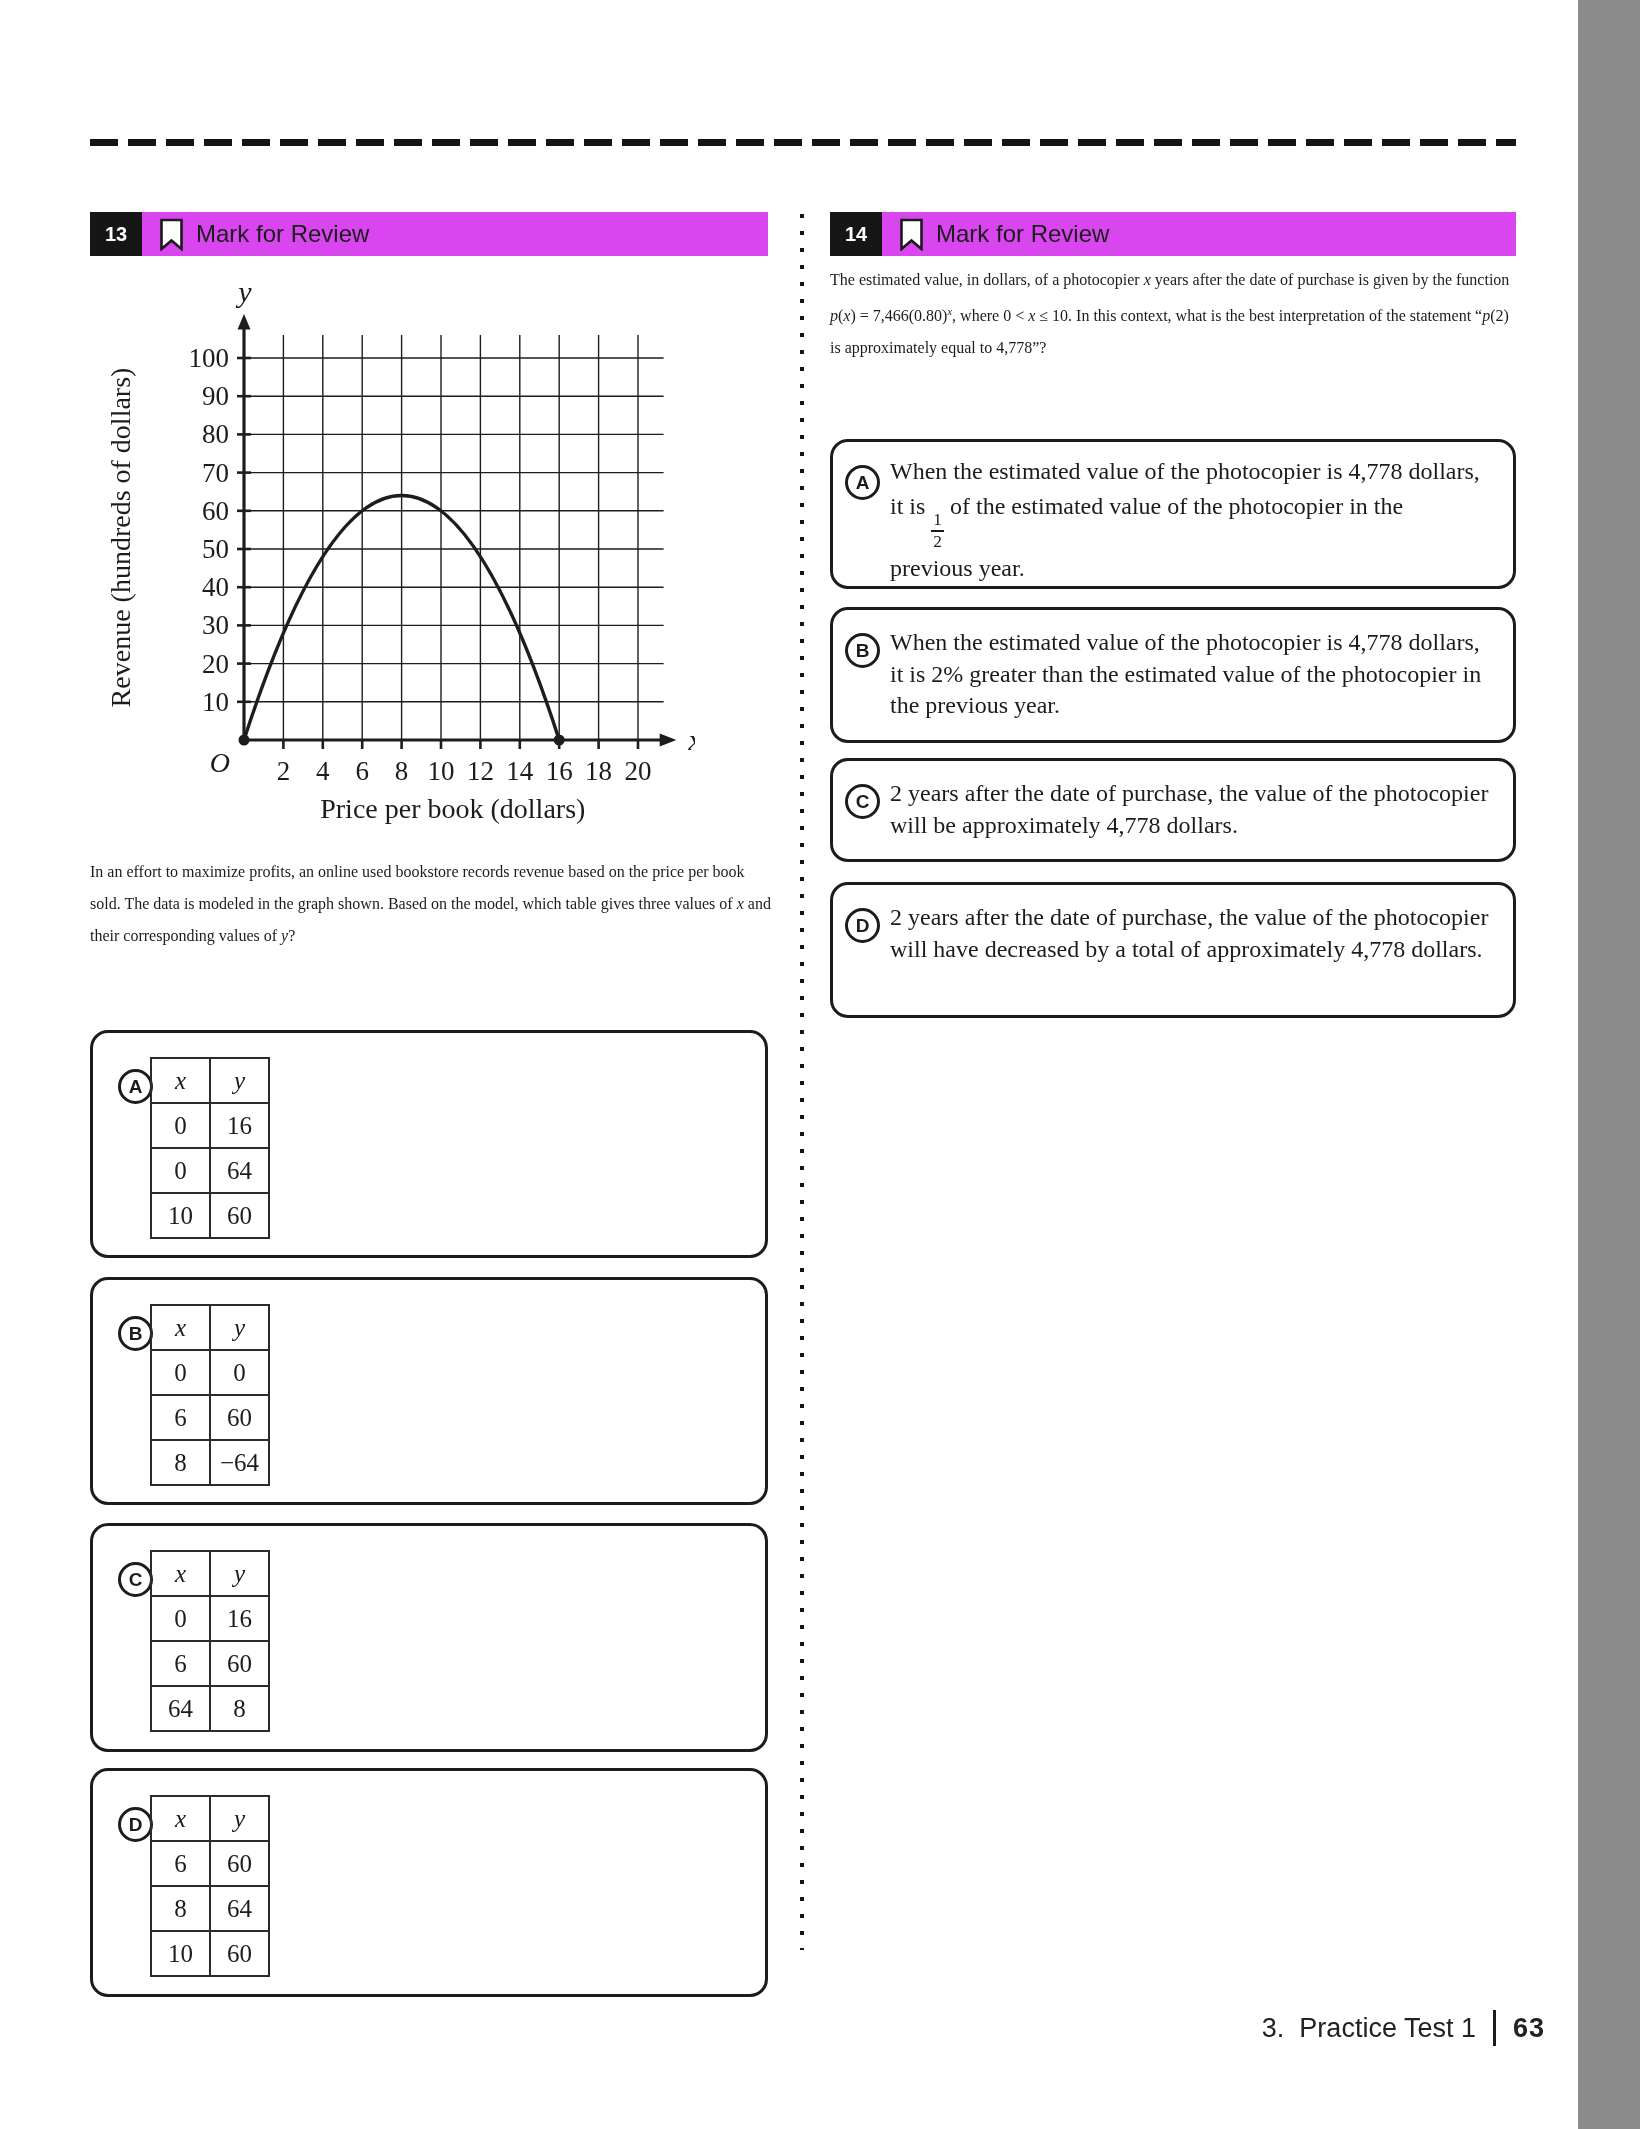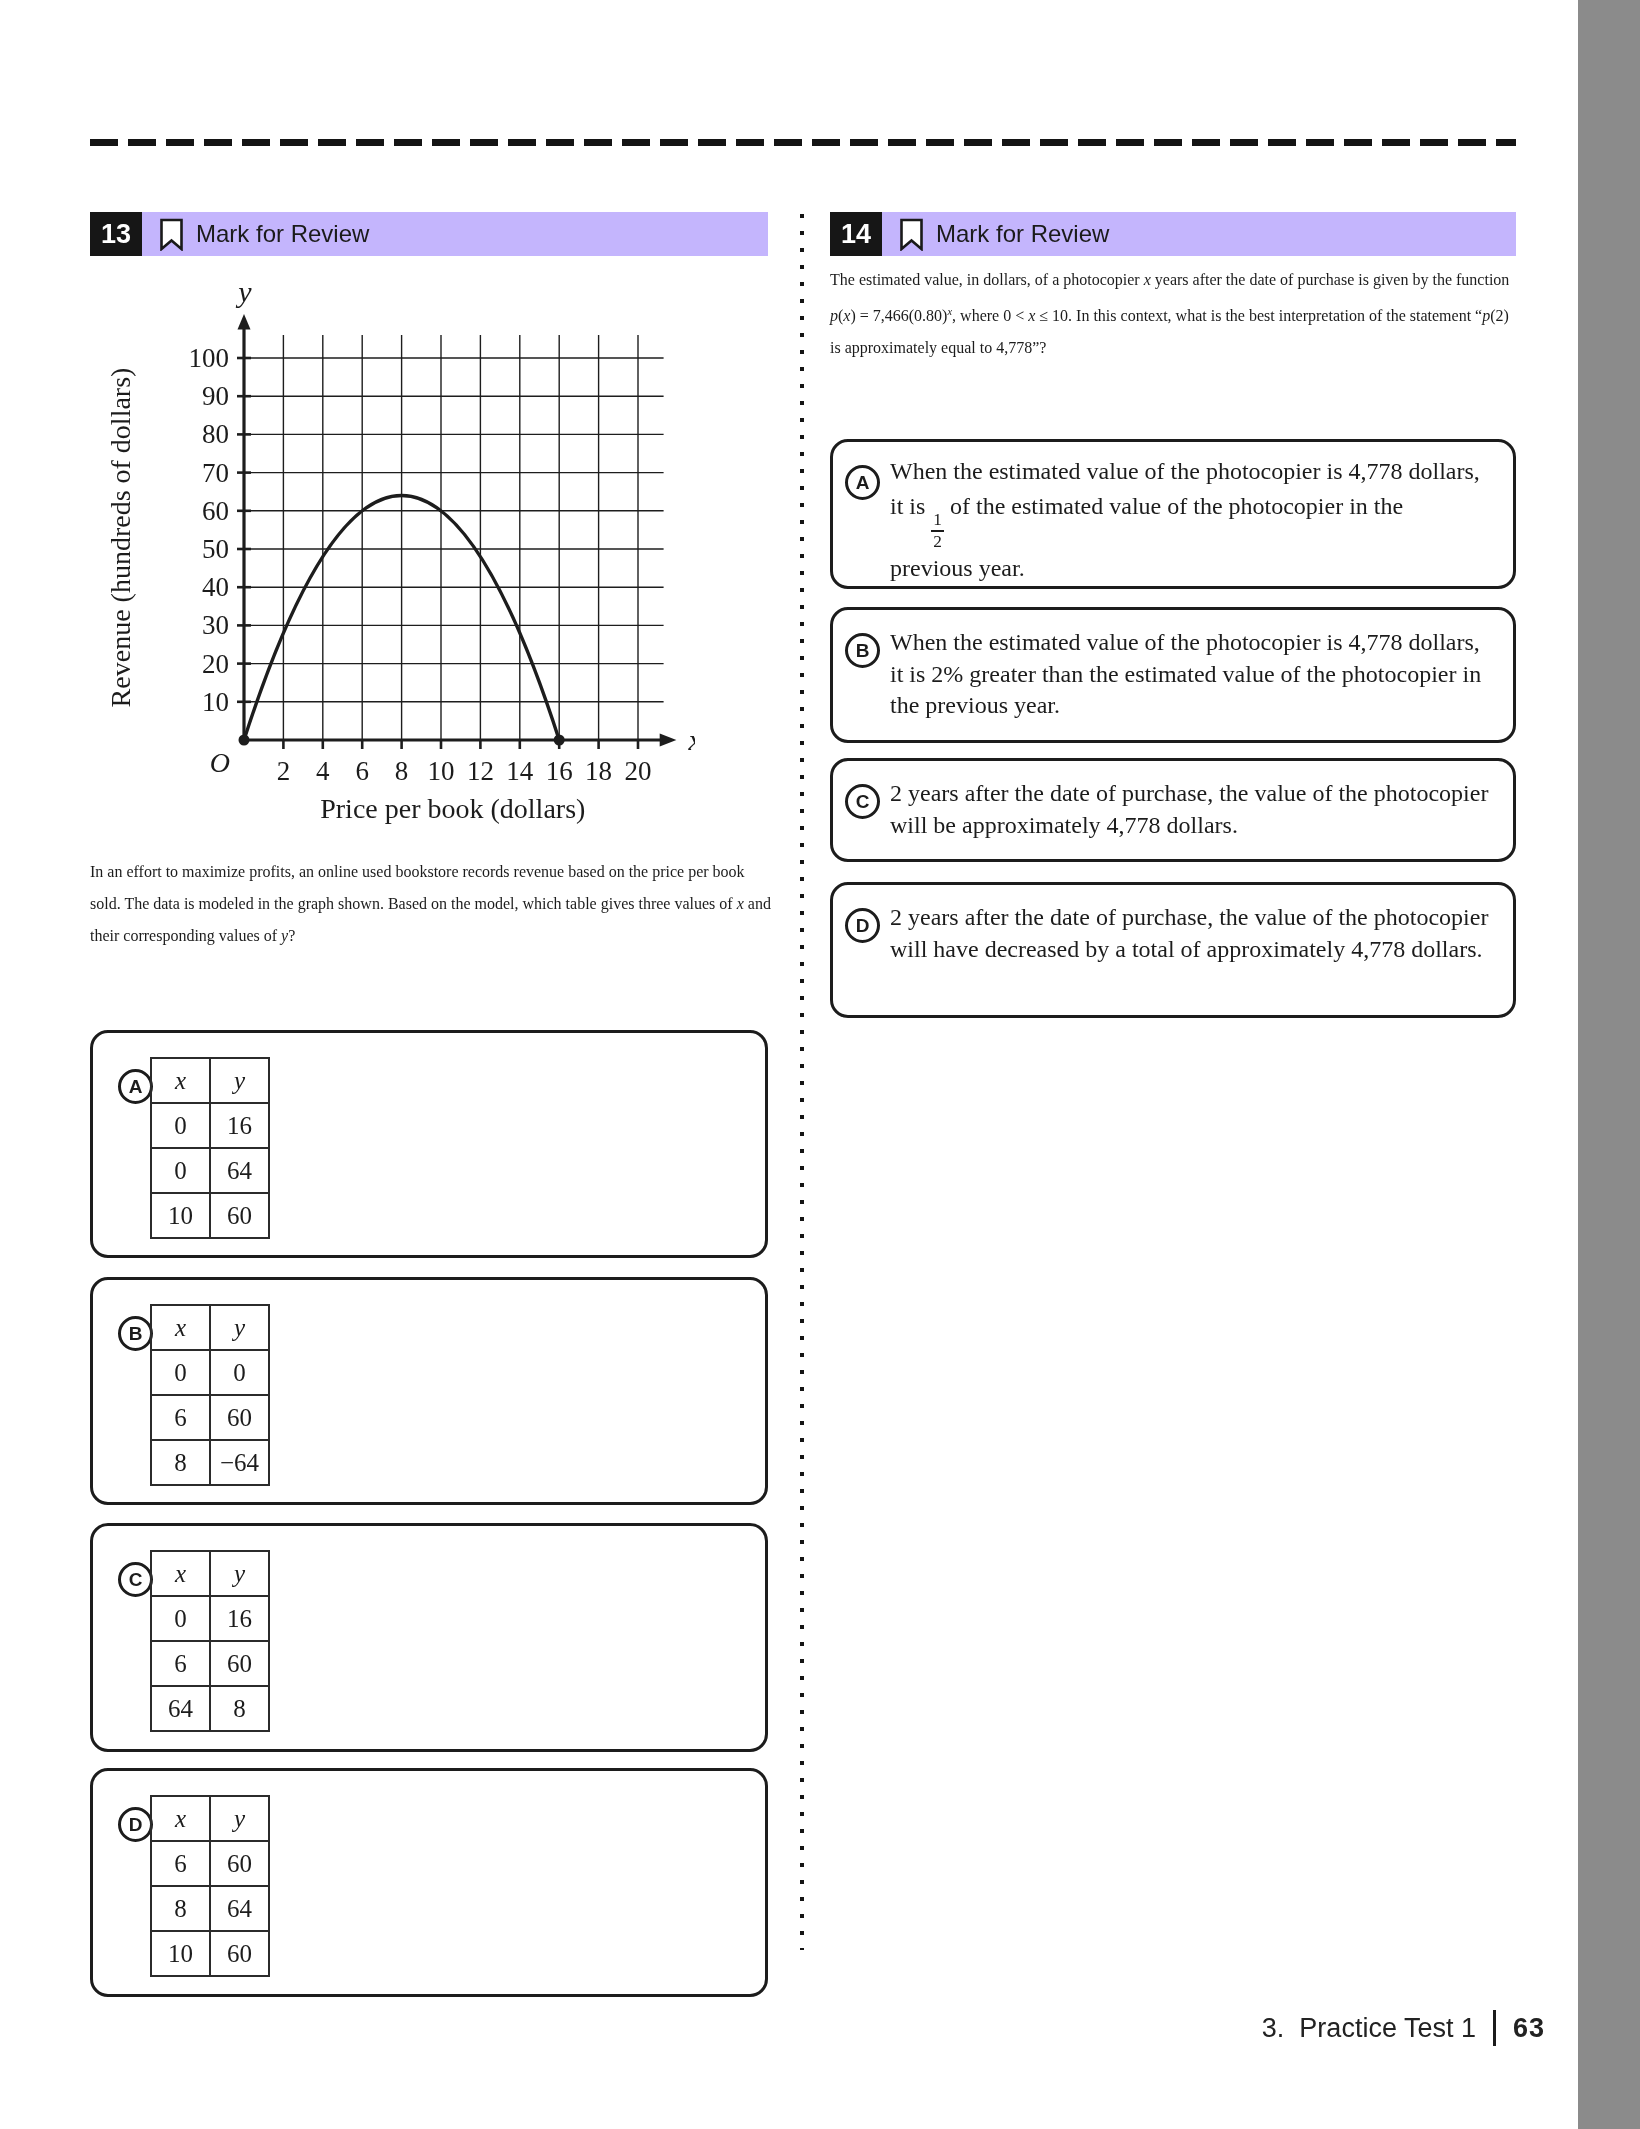"13" .q-num { font-size: 27px -> 20px }
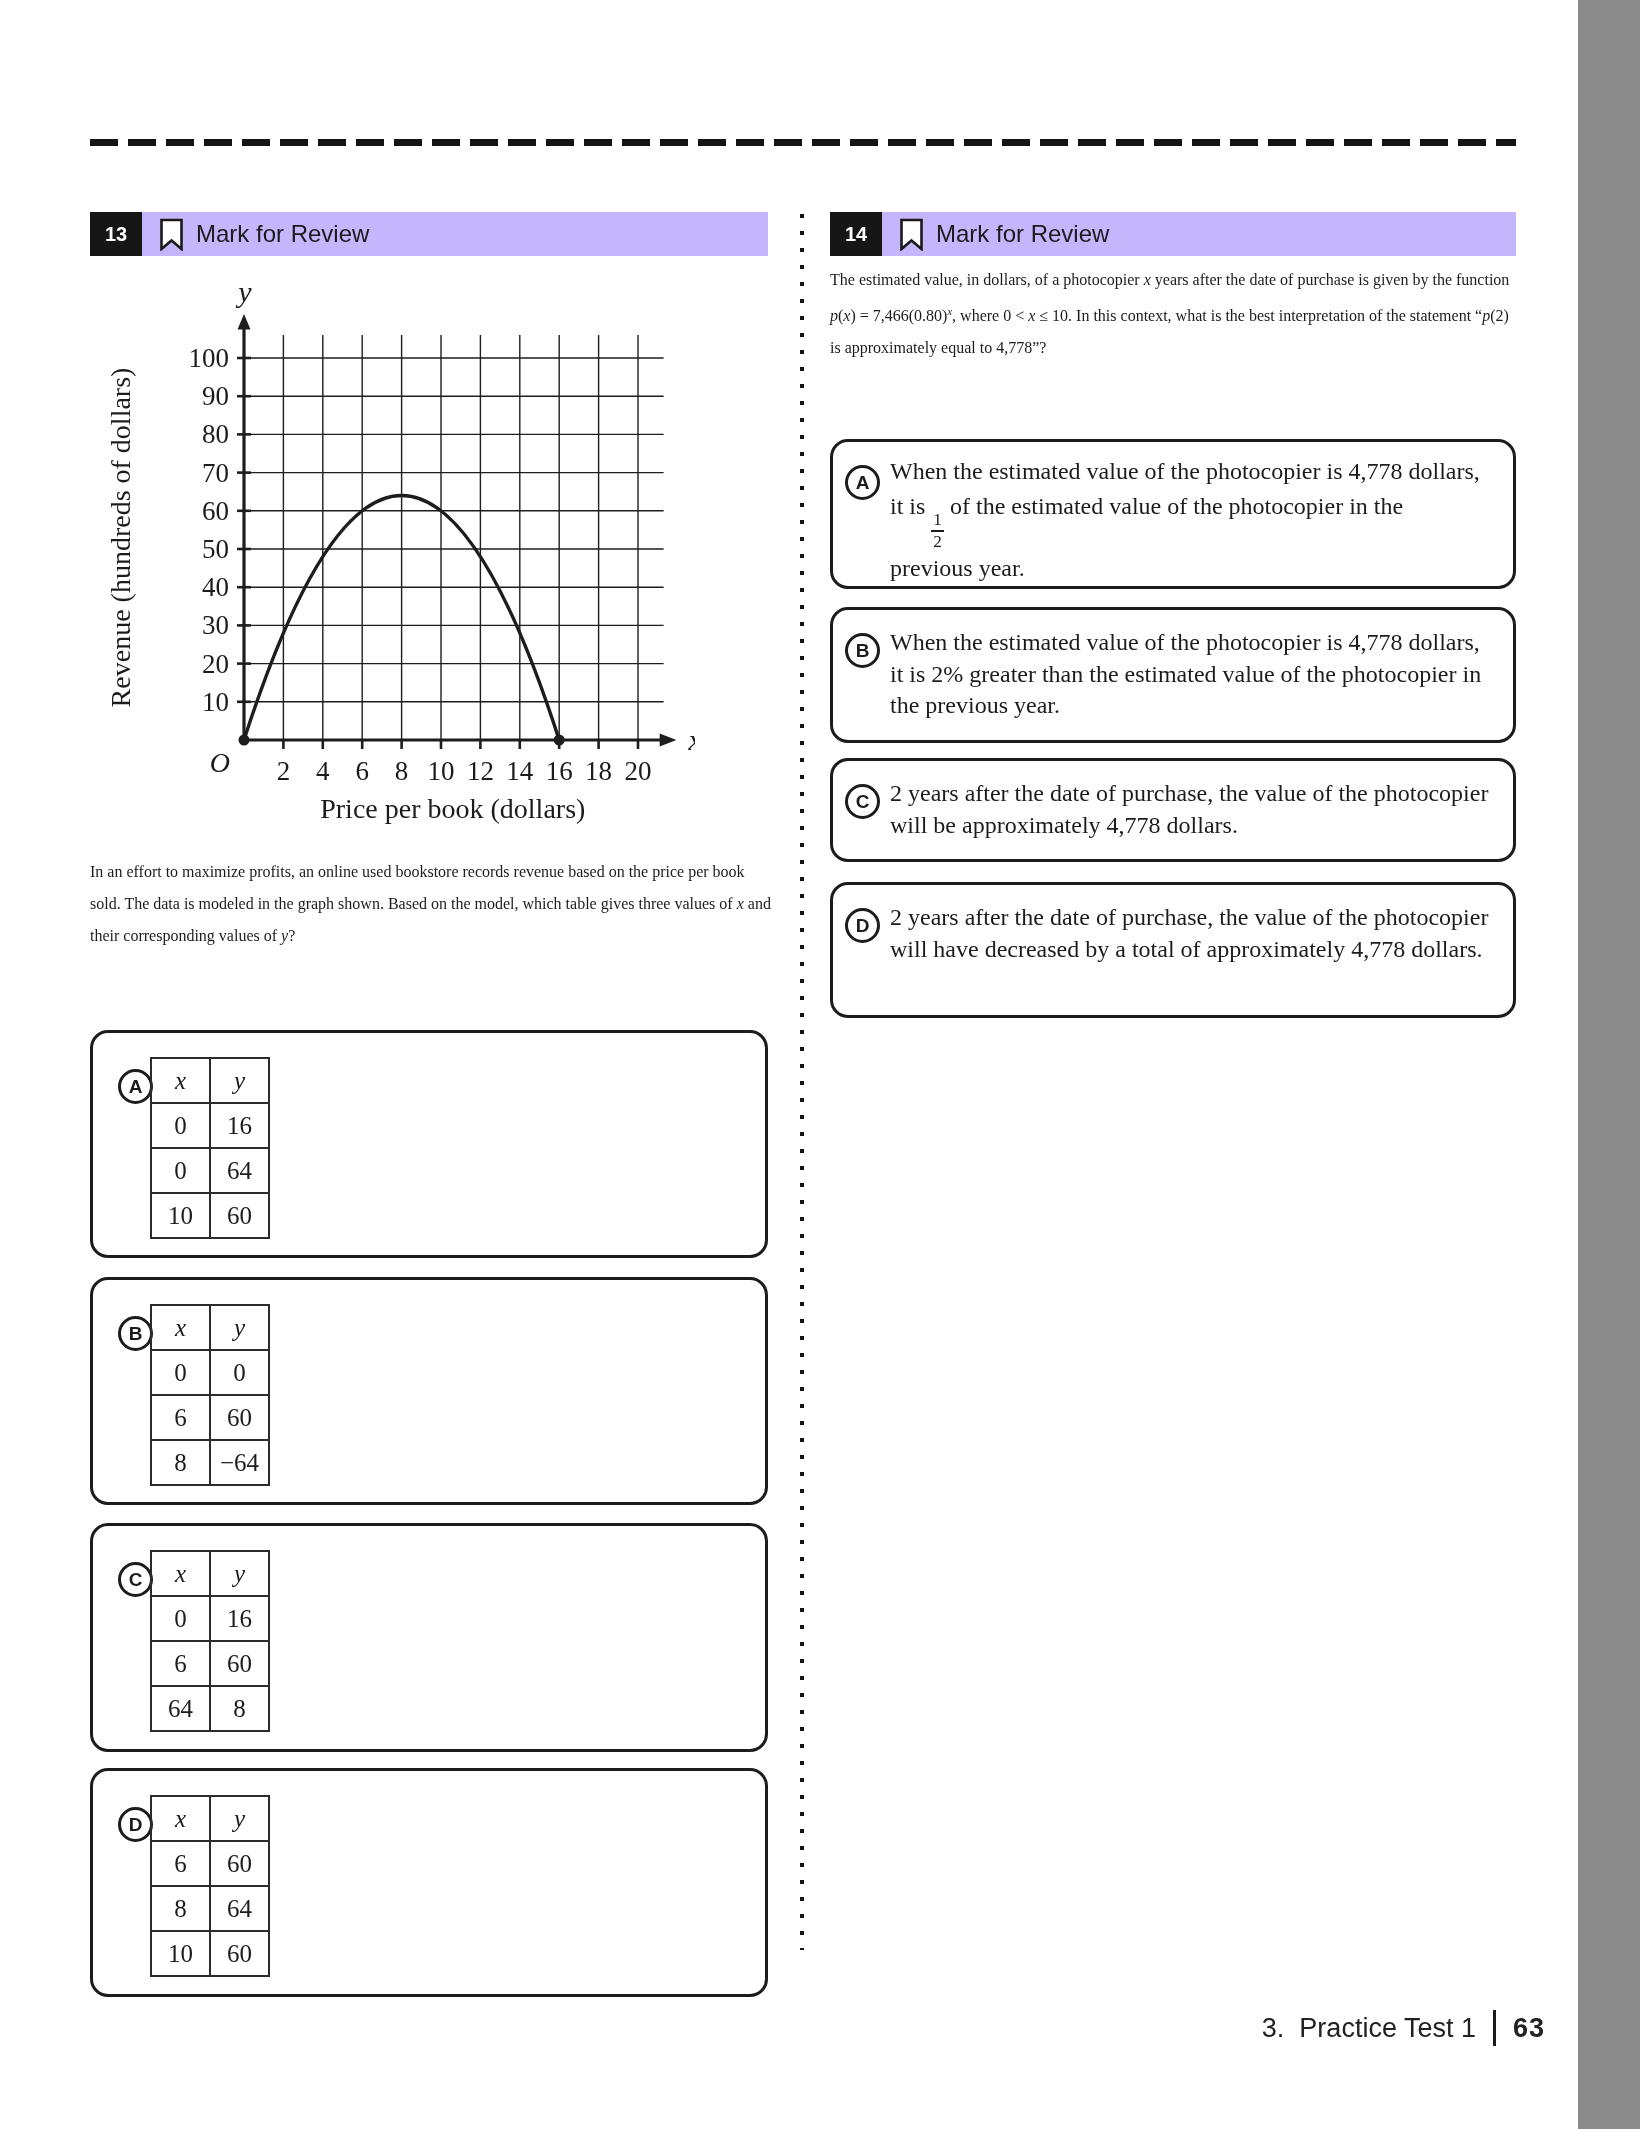"Mark for Review" .mark-bar { background: #c4b5fd -> #d946ef }
